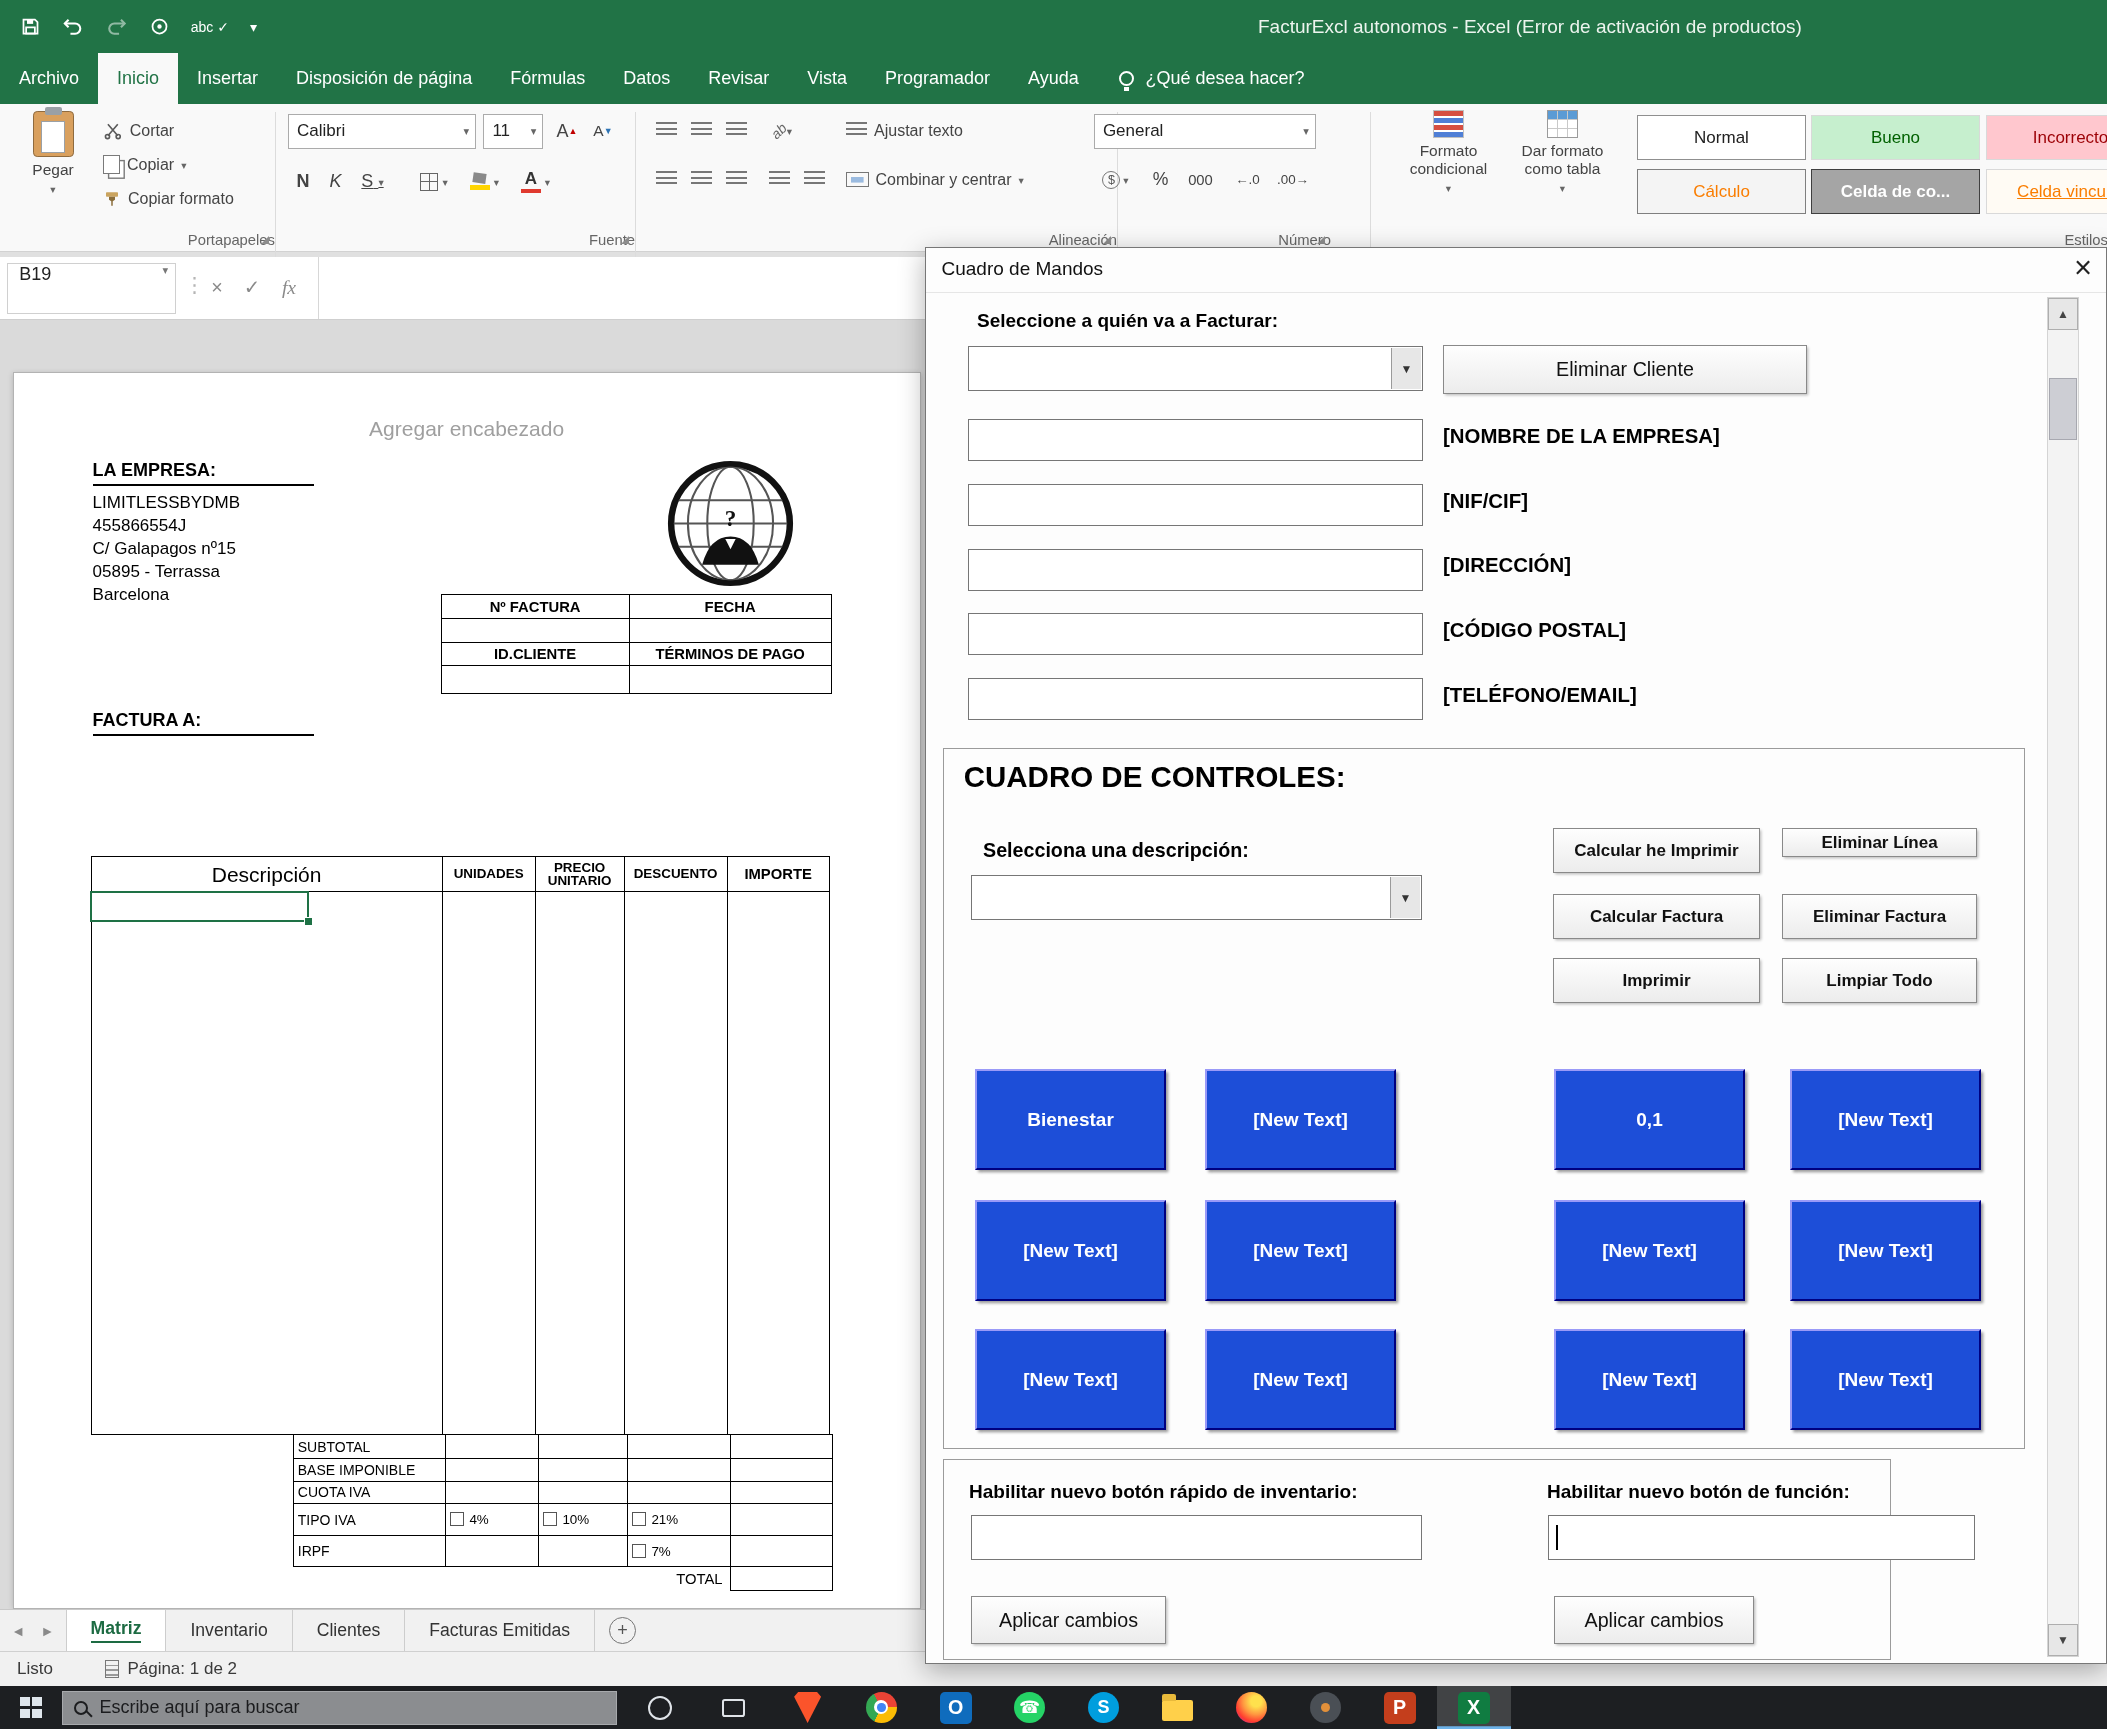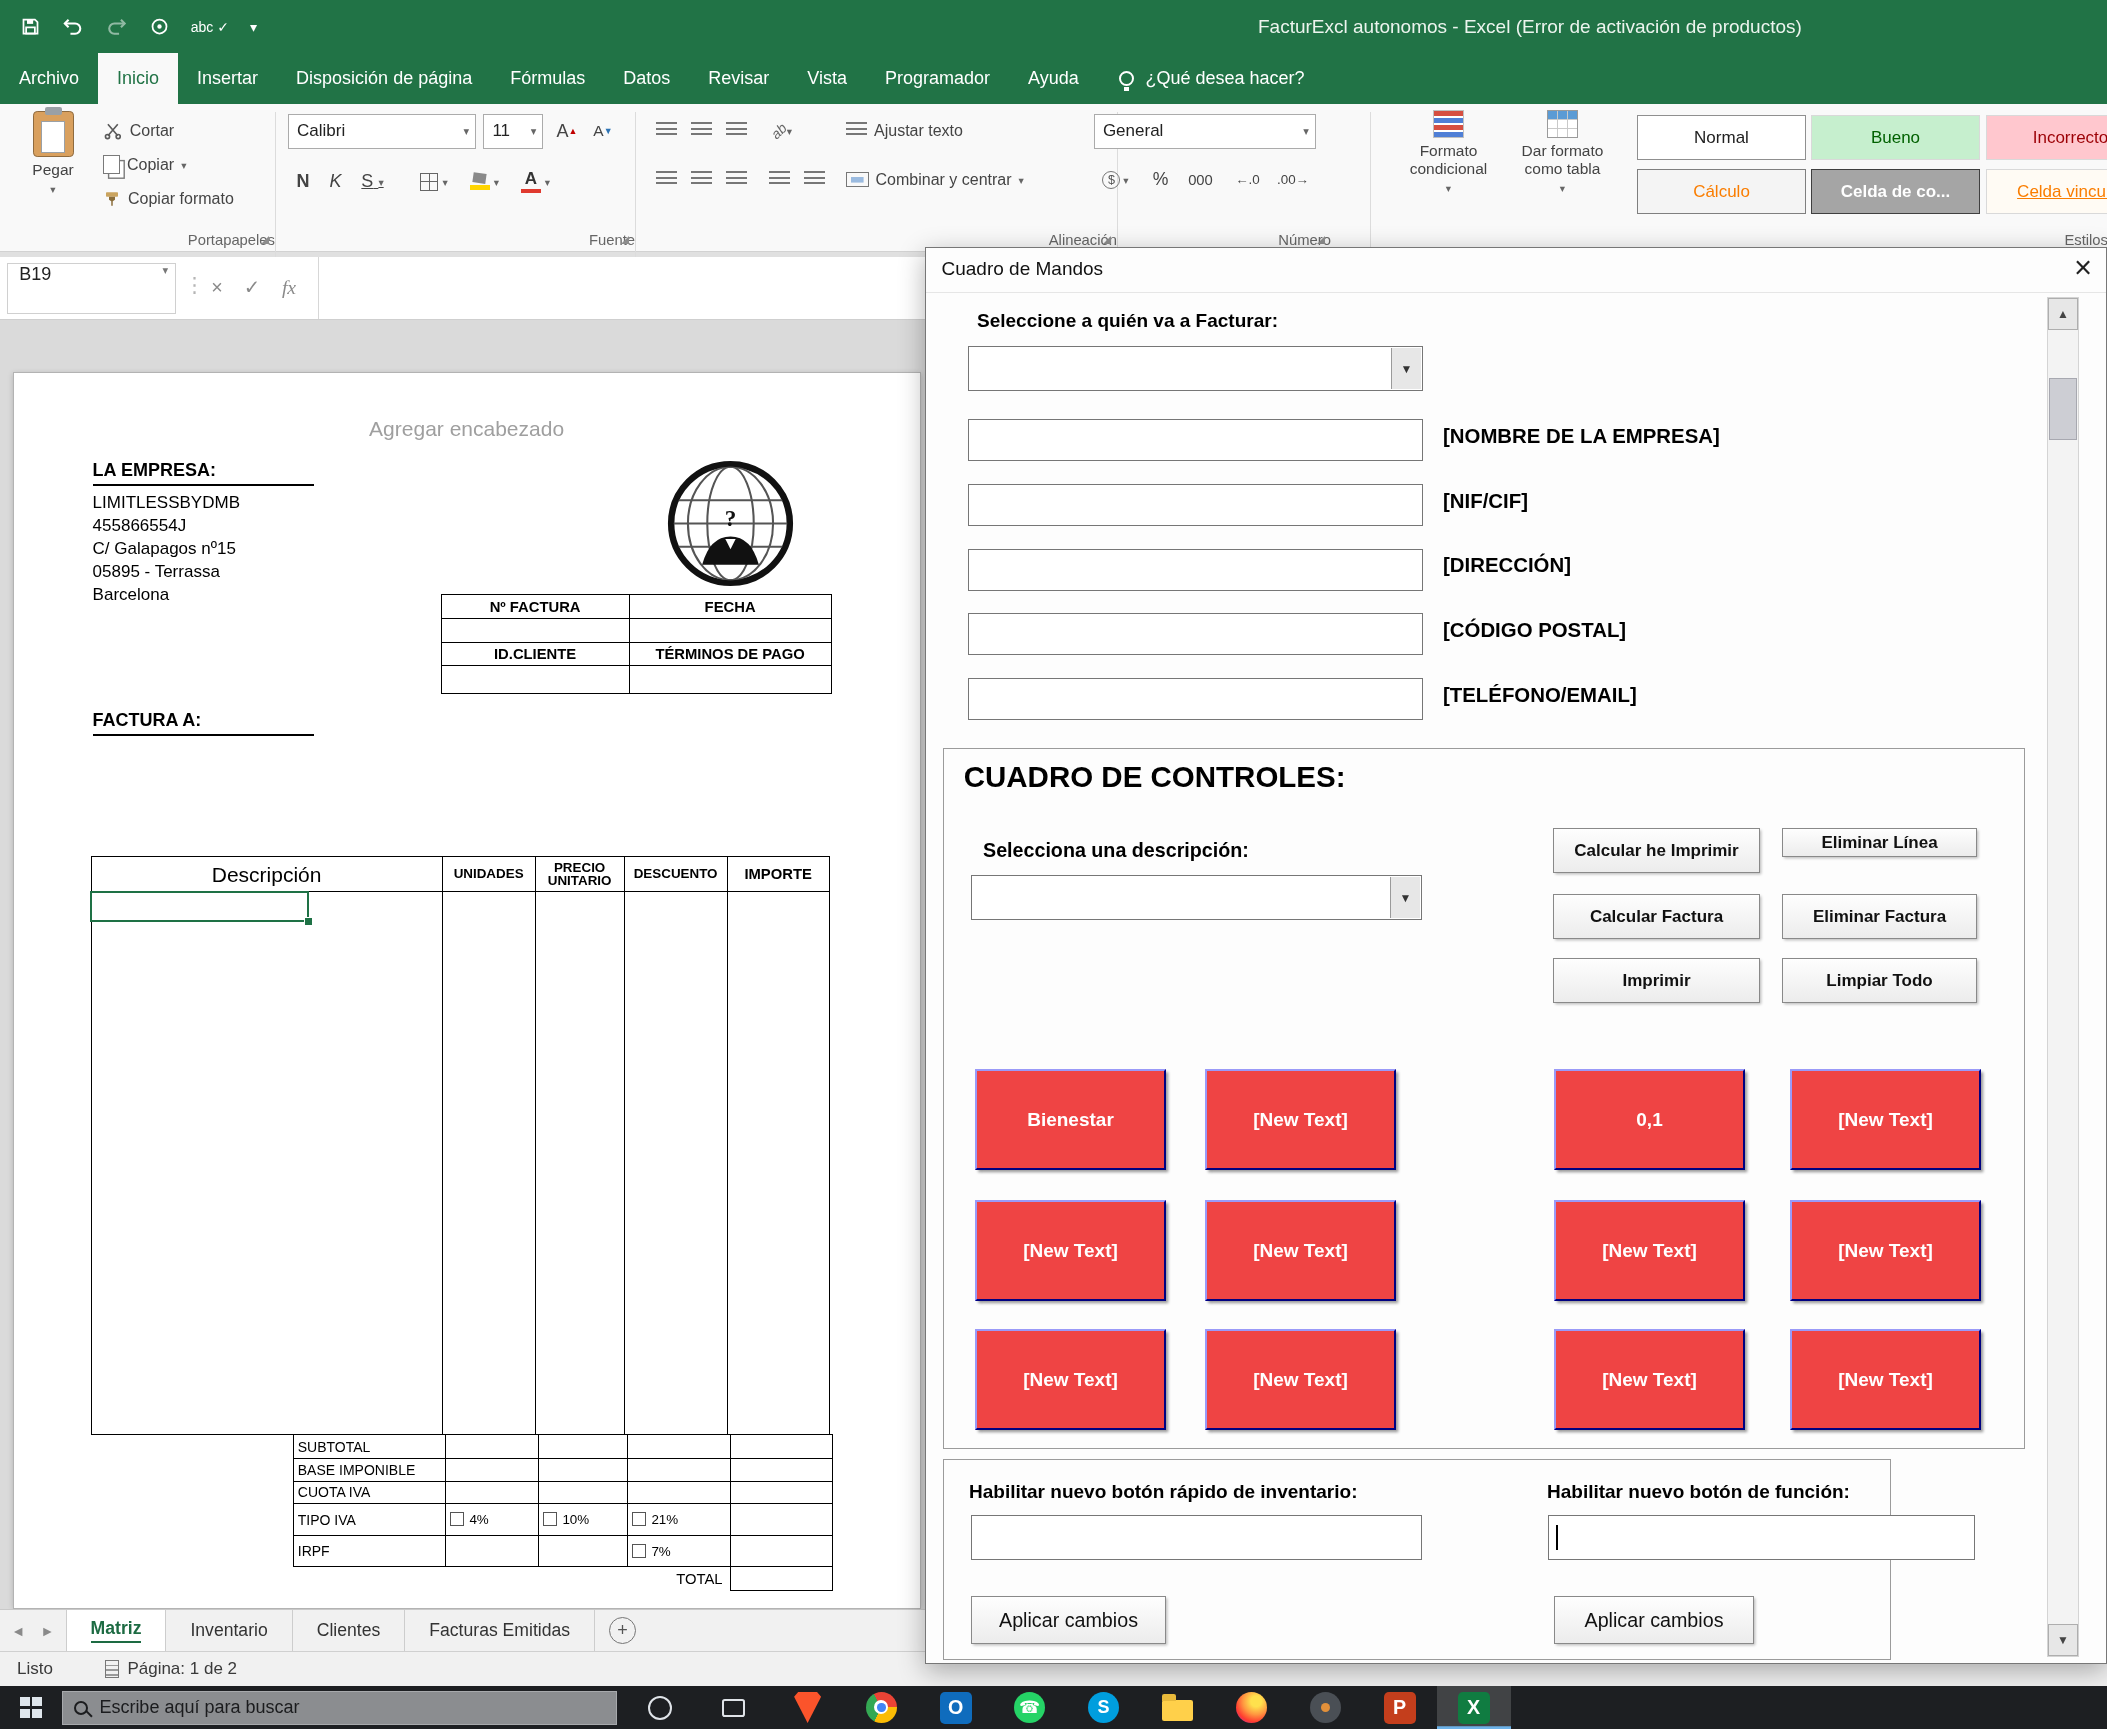"Eliminar Cliente" div.vbtn { html: none -> <div> <span>Eliminar Cliente</span> </div> }
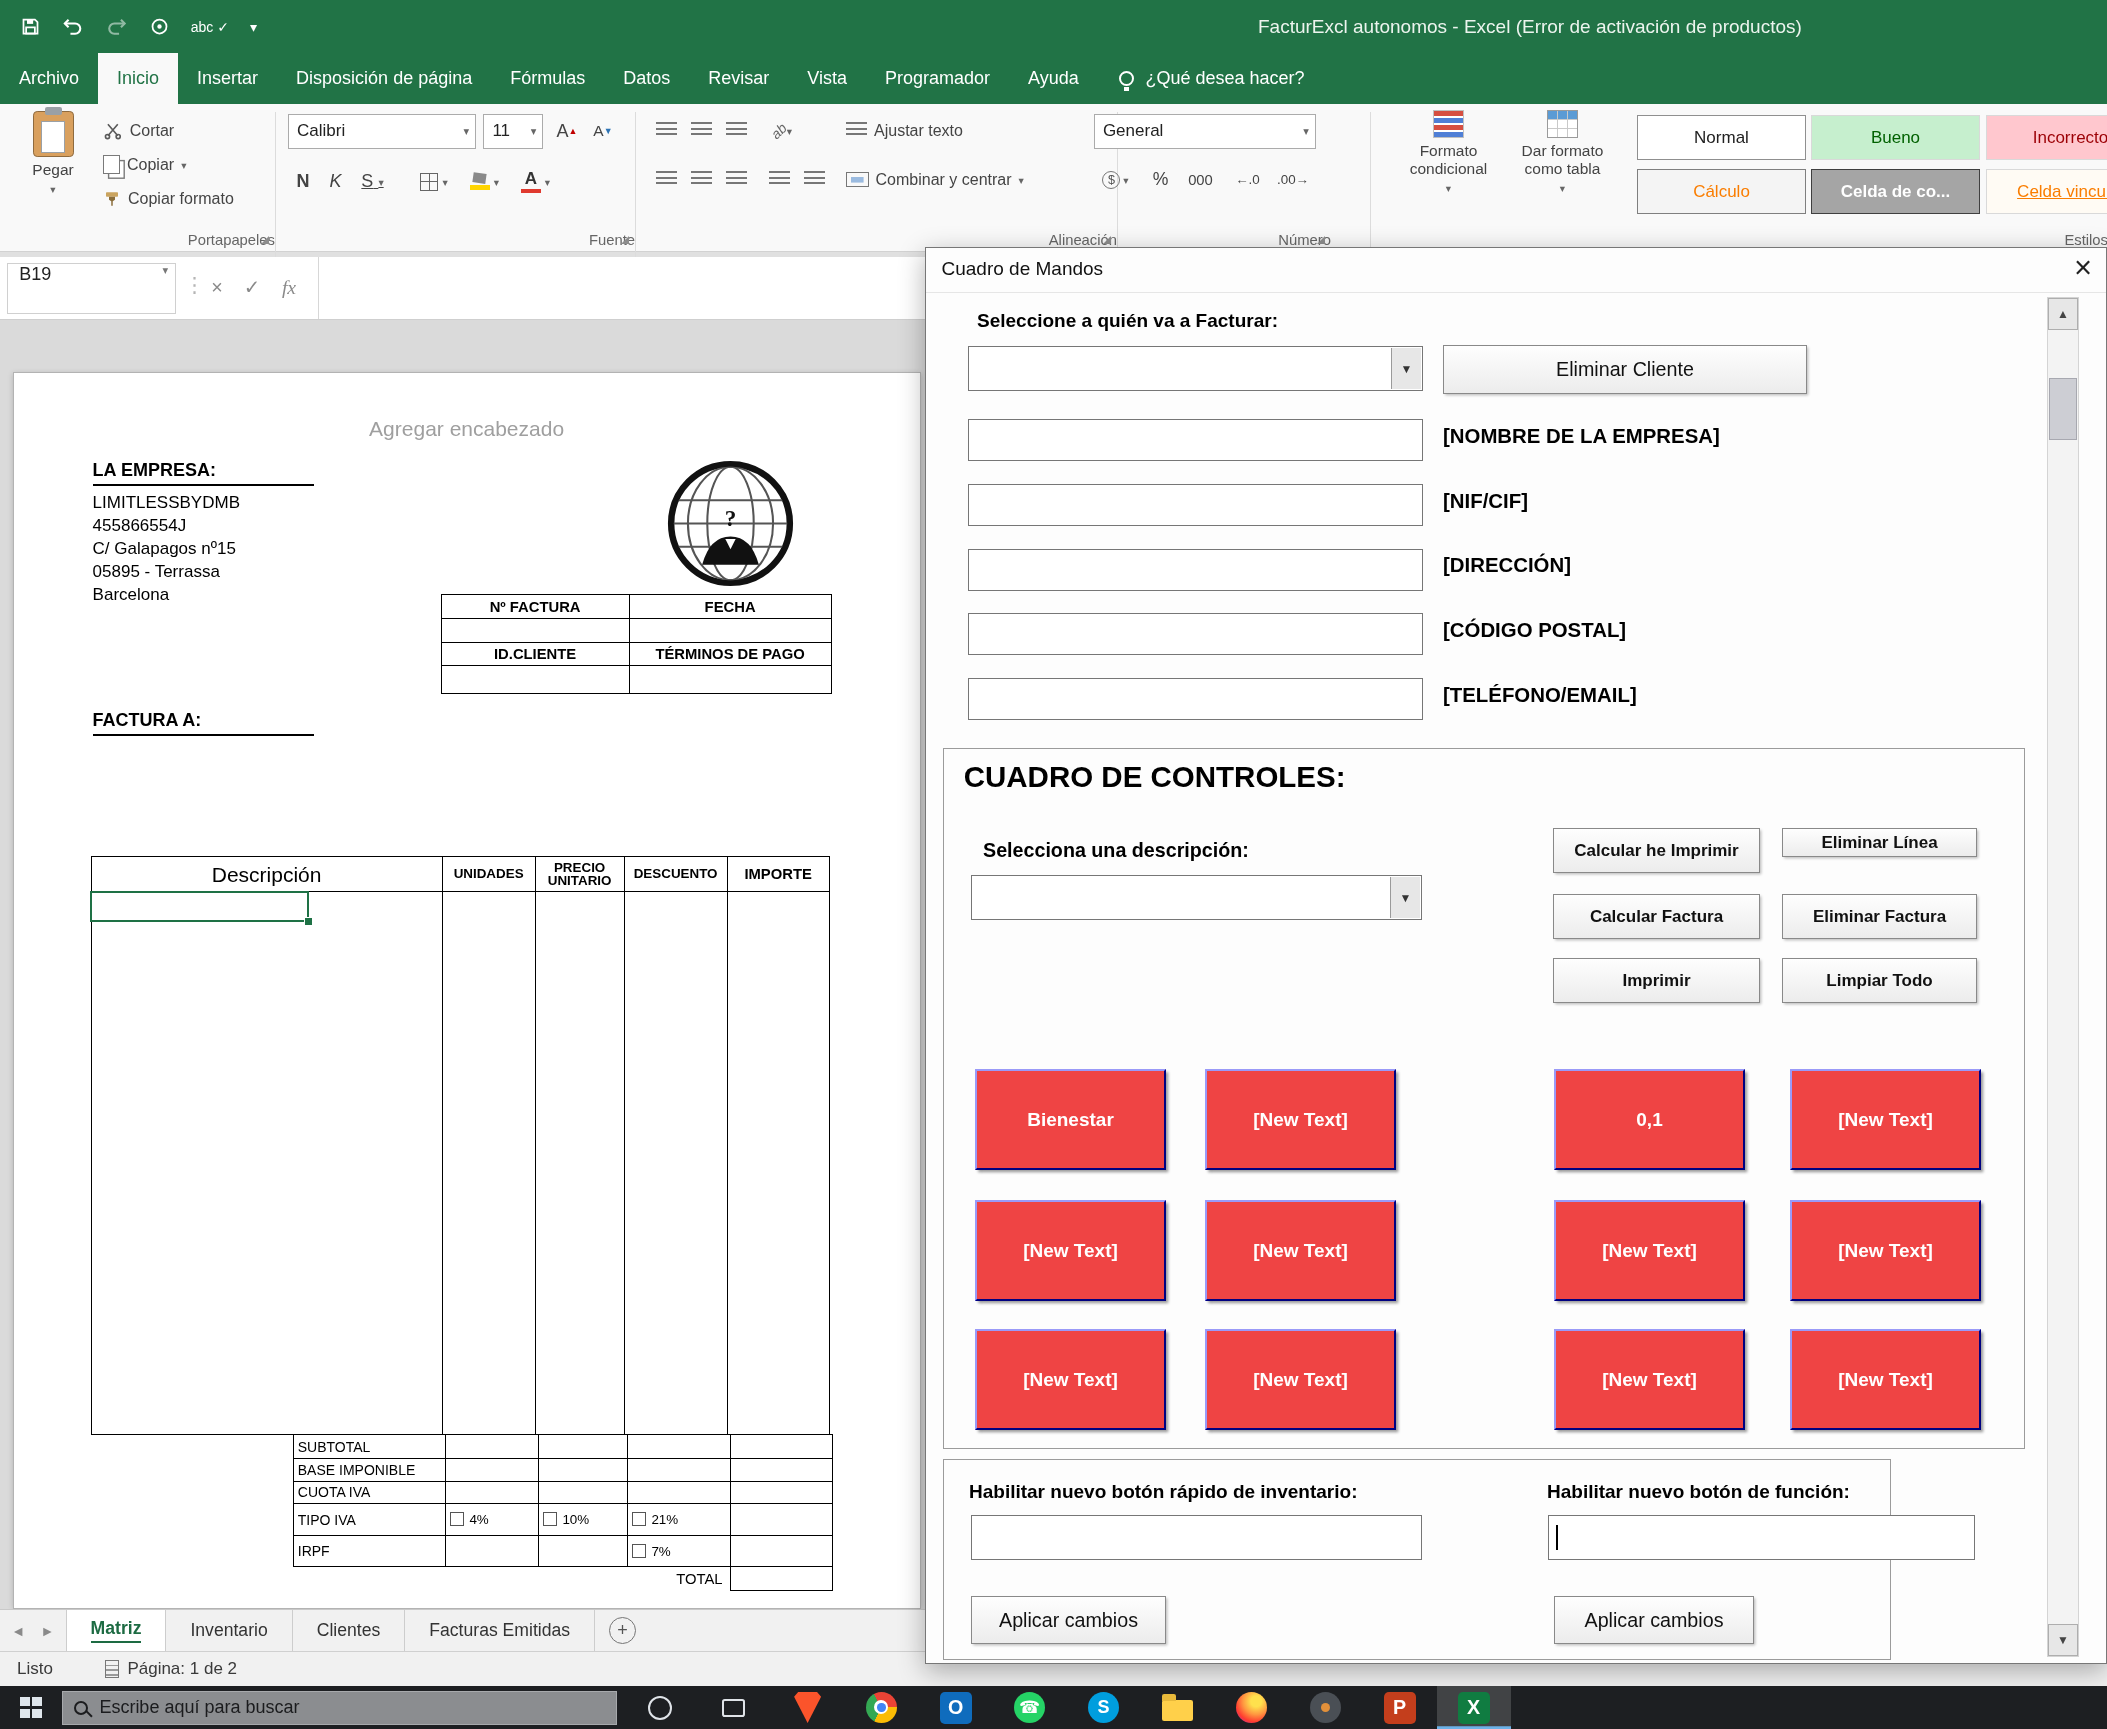"Bienestar" .bbtn { background: #ef4444 -> #1d4ed8 }
